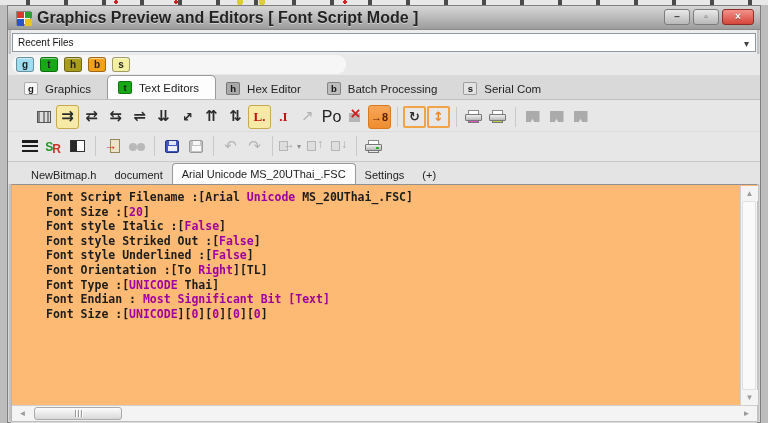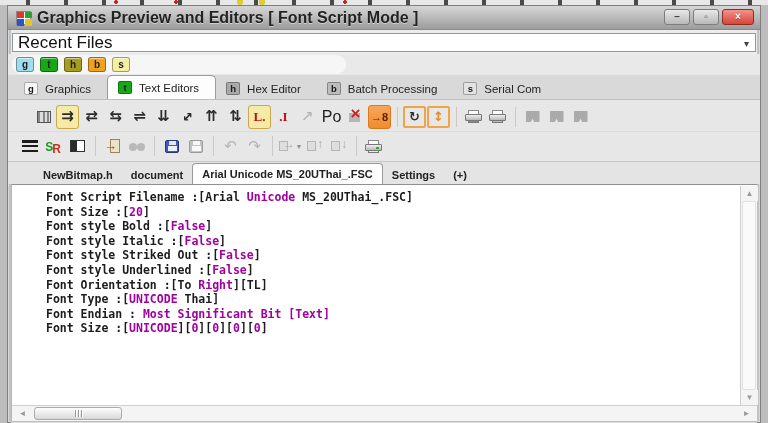"Recent Files" .combo-value { font-size: 17px -> 10px }
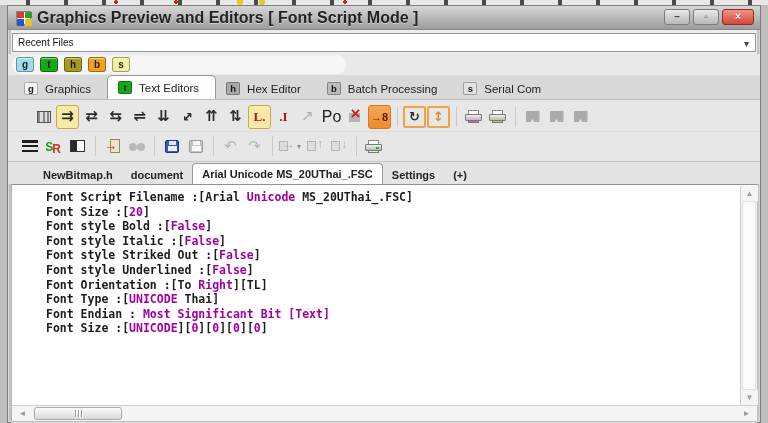"NewBitmap.h" .doctabs { font-weight: bold -> none; padding-left: 26px -> 14px }
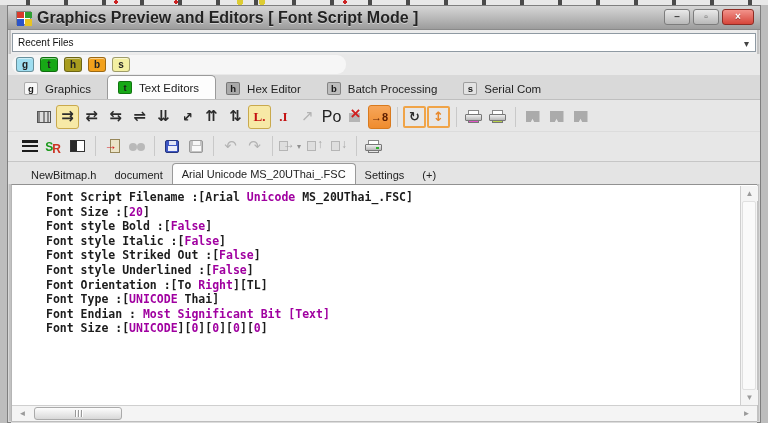"Font Script Filename :[Arial Unicode" .editor { background: #ffffff -> #fdba74 }
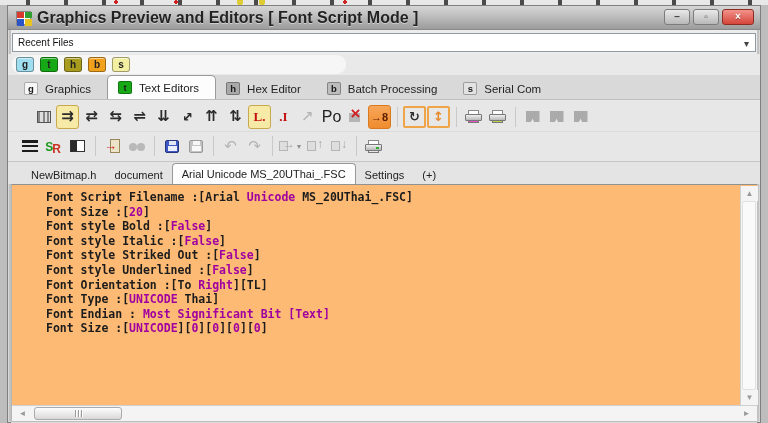"Font style Bold :[False]" div.code-line { html: <div><span>Font style Bold :[</span><span>False</span><span>]</span></div> -> none }
